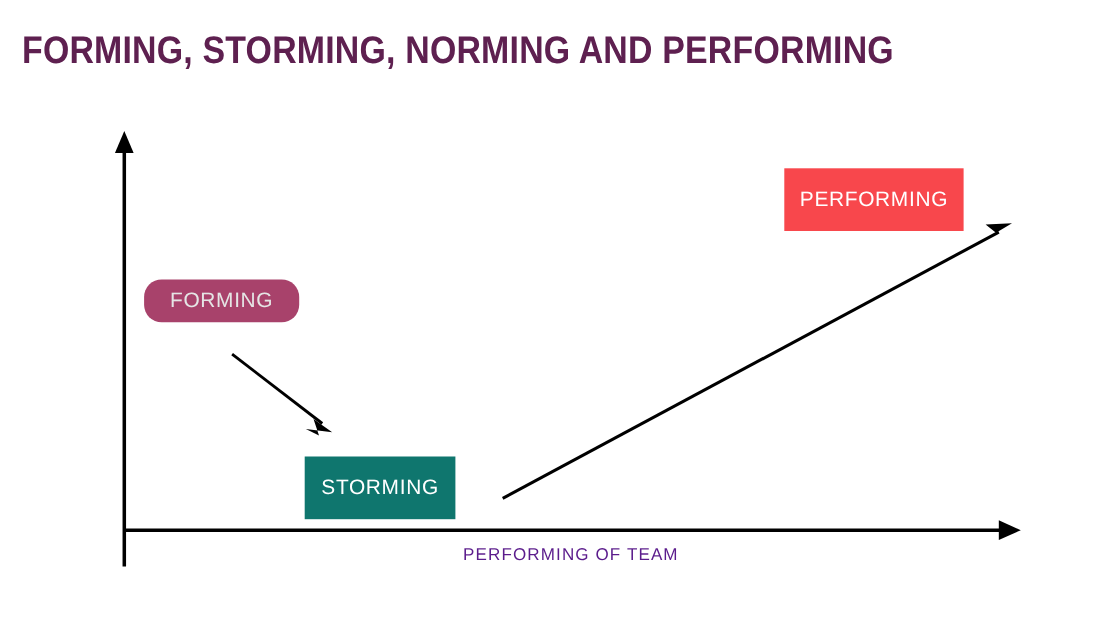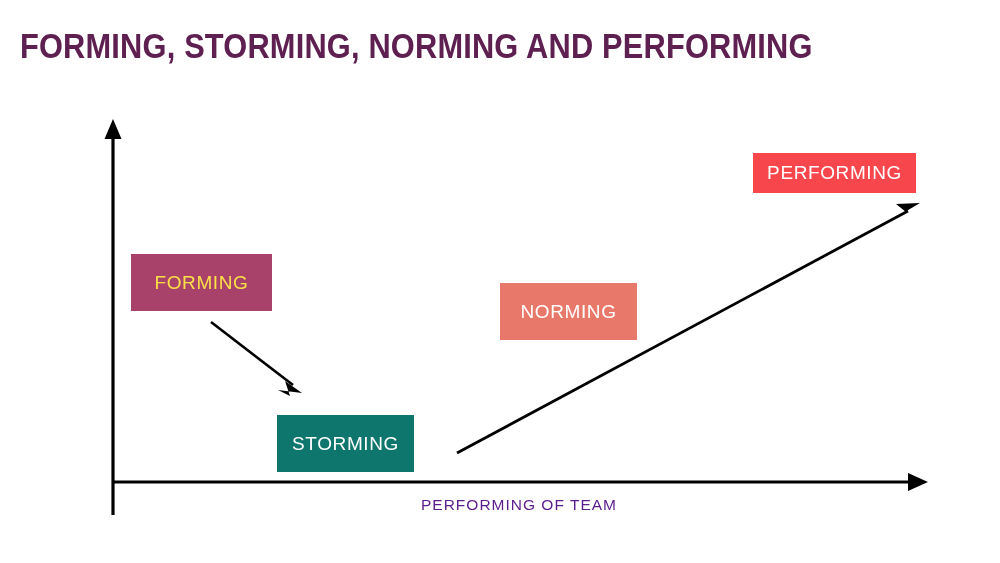"PERFORMING" div.stage-box { height: 40px -> 57px; margin-left: 40px -> none }
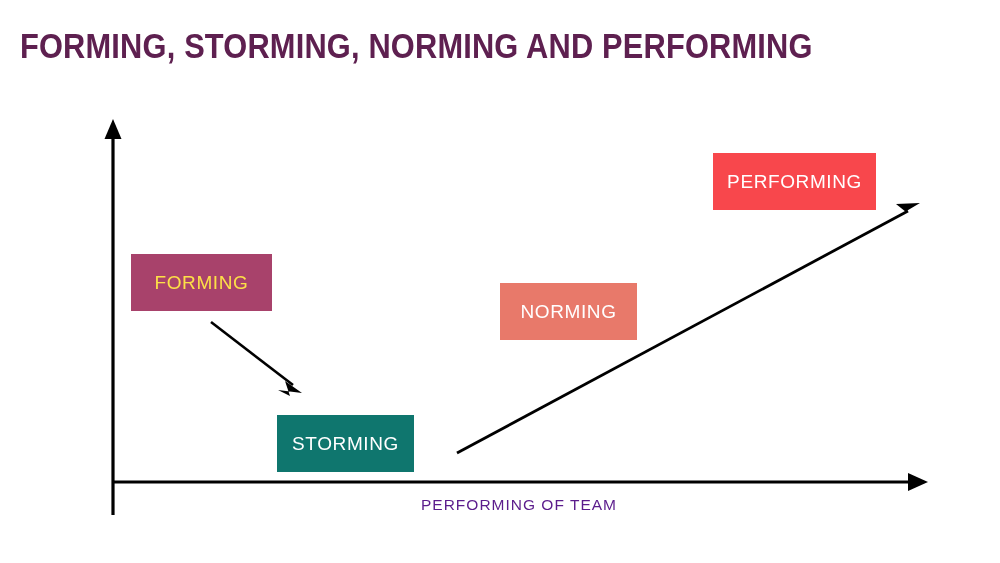"FORMING" div.stage-box { border-radius: none -> 16px; color: #fde047 -> #e5e5e5; height: 57px -> 39px }
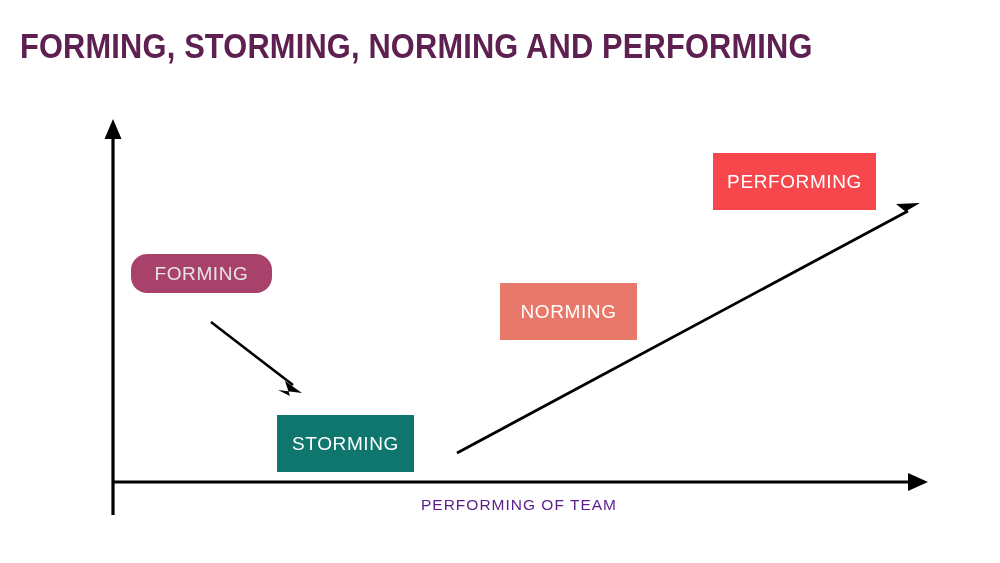"NORMING" div.stage-box { html: <div>NORMING</div> -> none }
